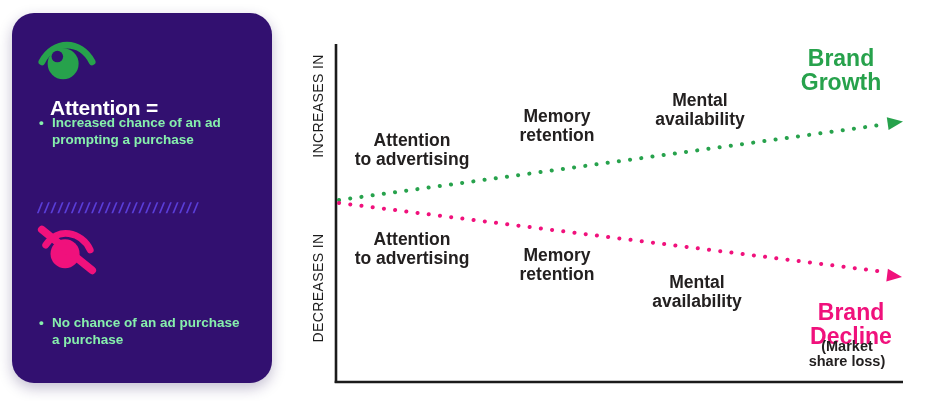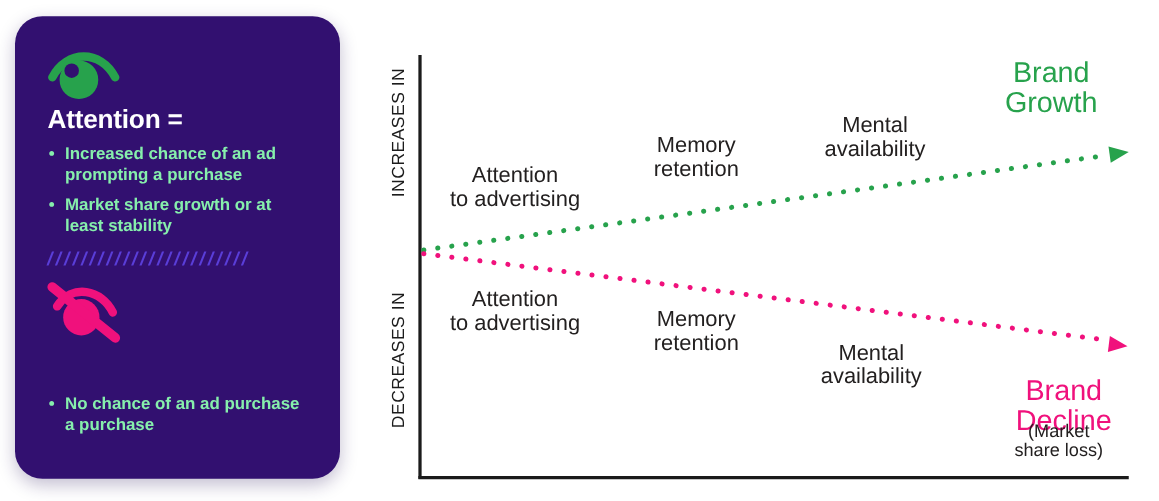"Brand" .lbl { font-weight: normal -> bold }
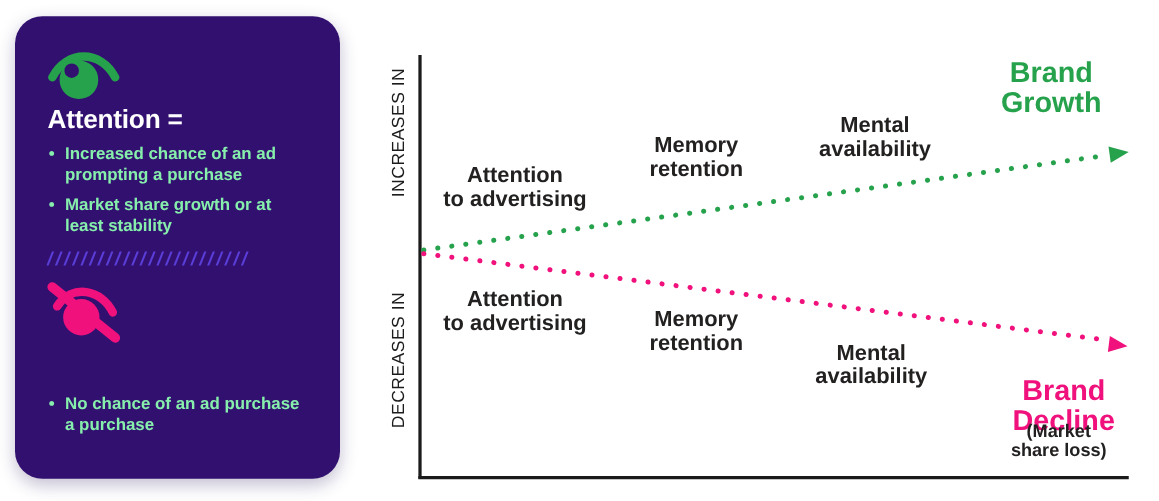"Attention =" .card-title { margin: 0 -> 12px }
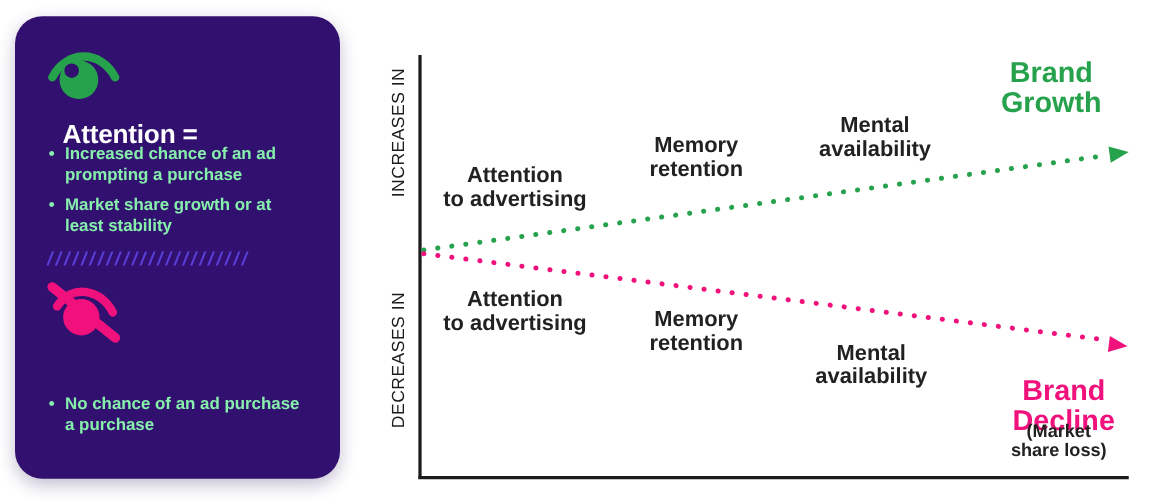"Market share growth or at" li { html: <li>Market share growth or at least stability</li> -> none }
